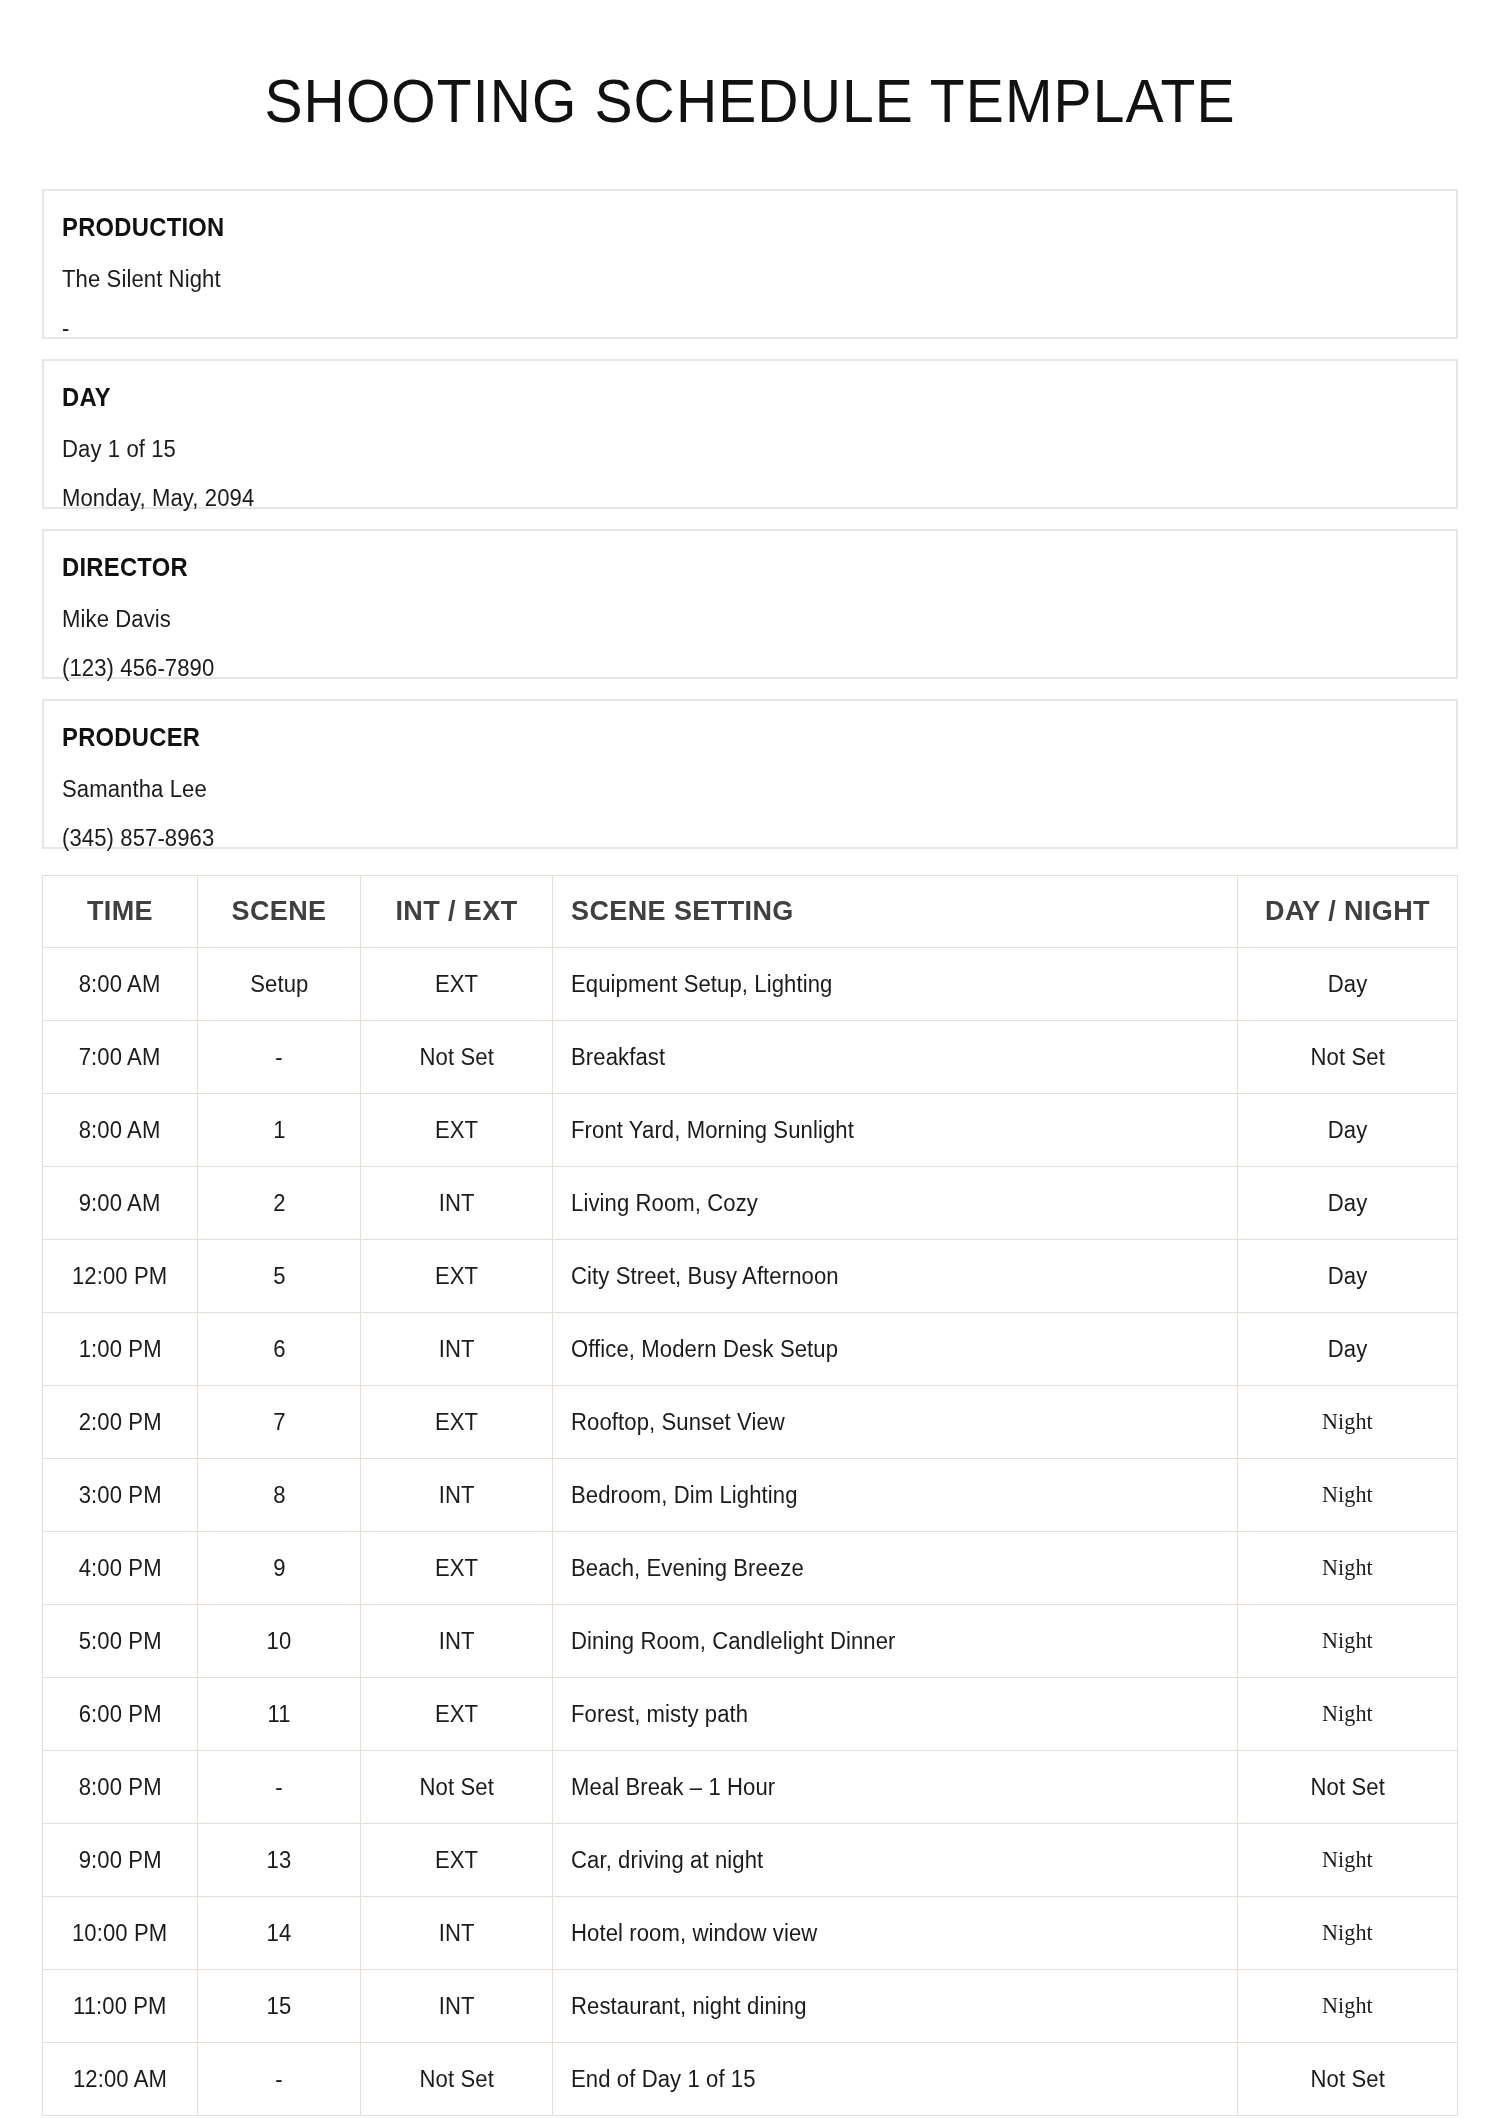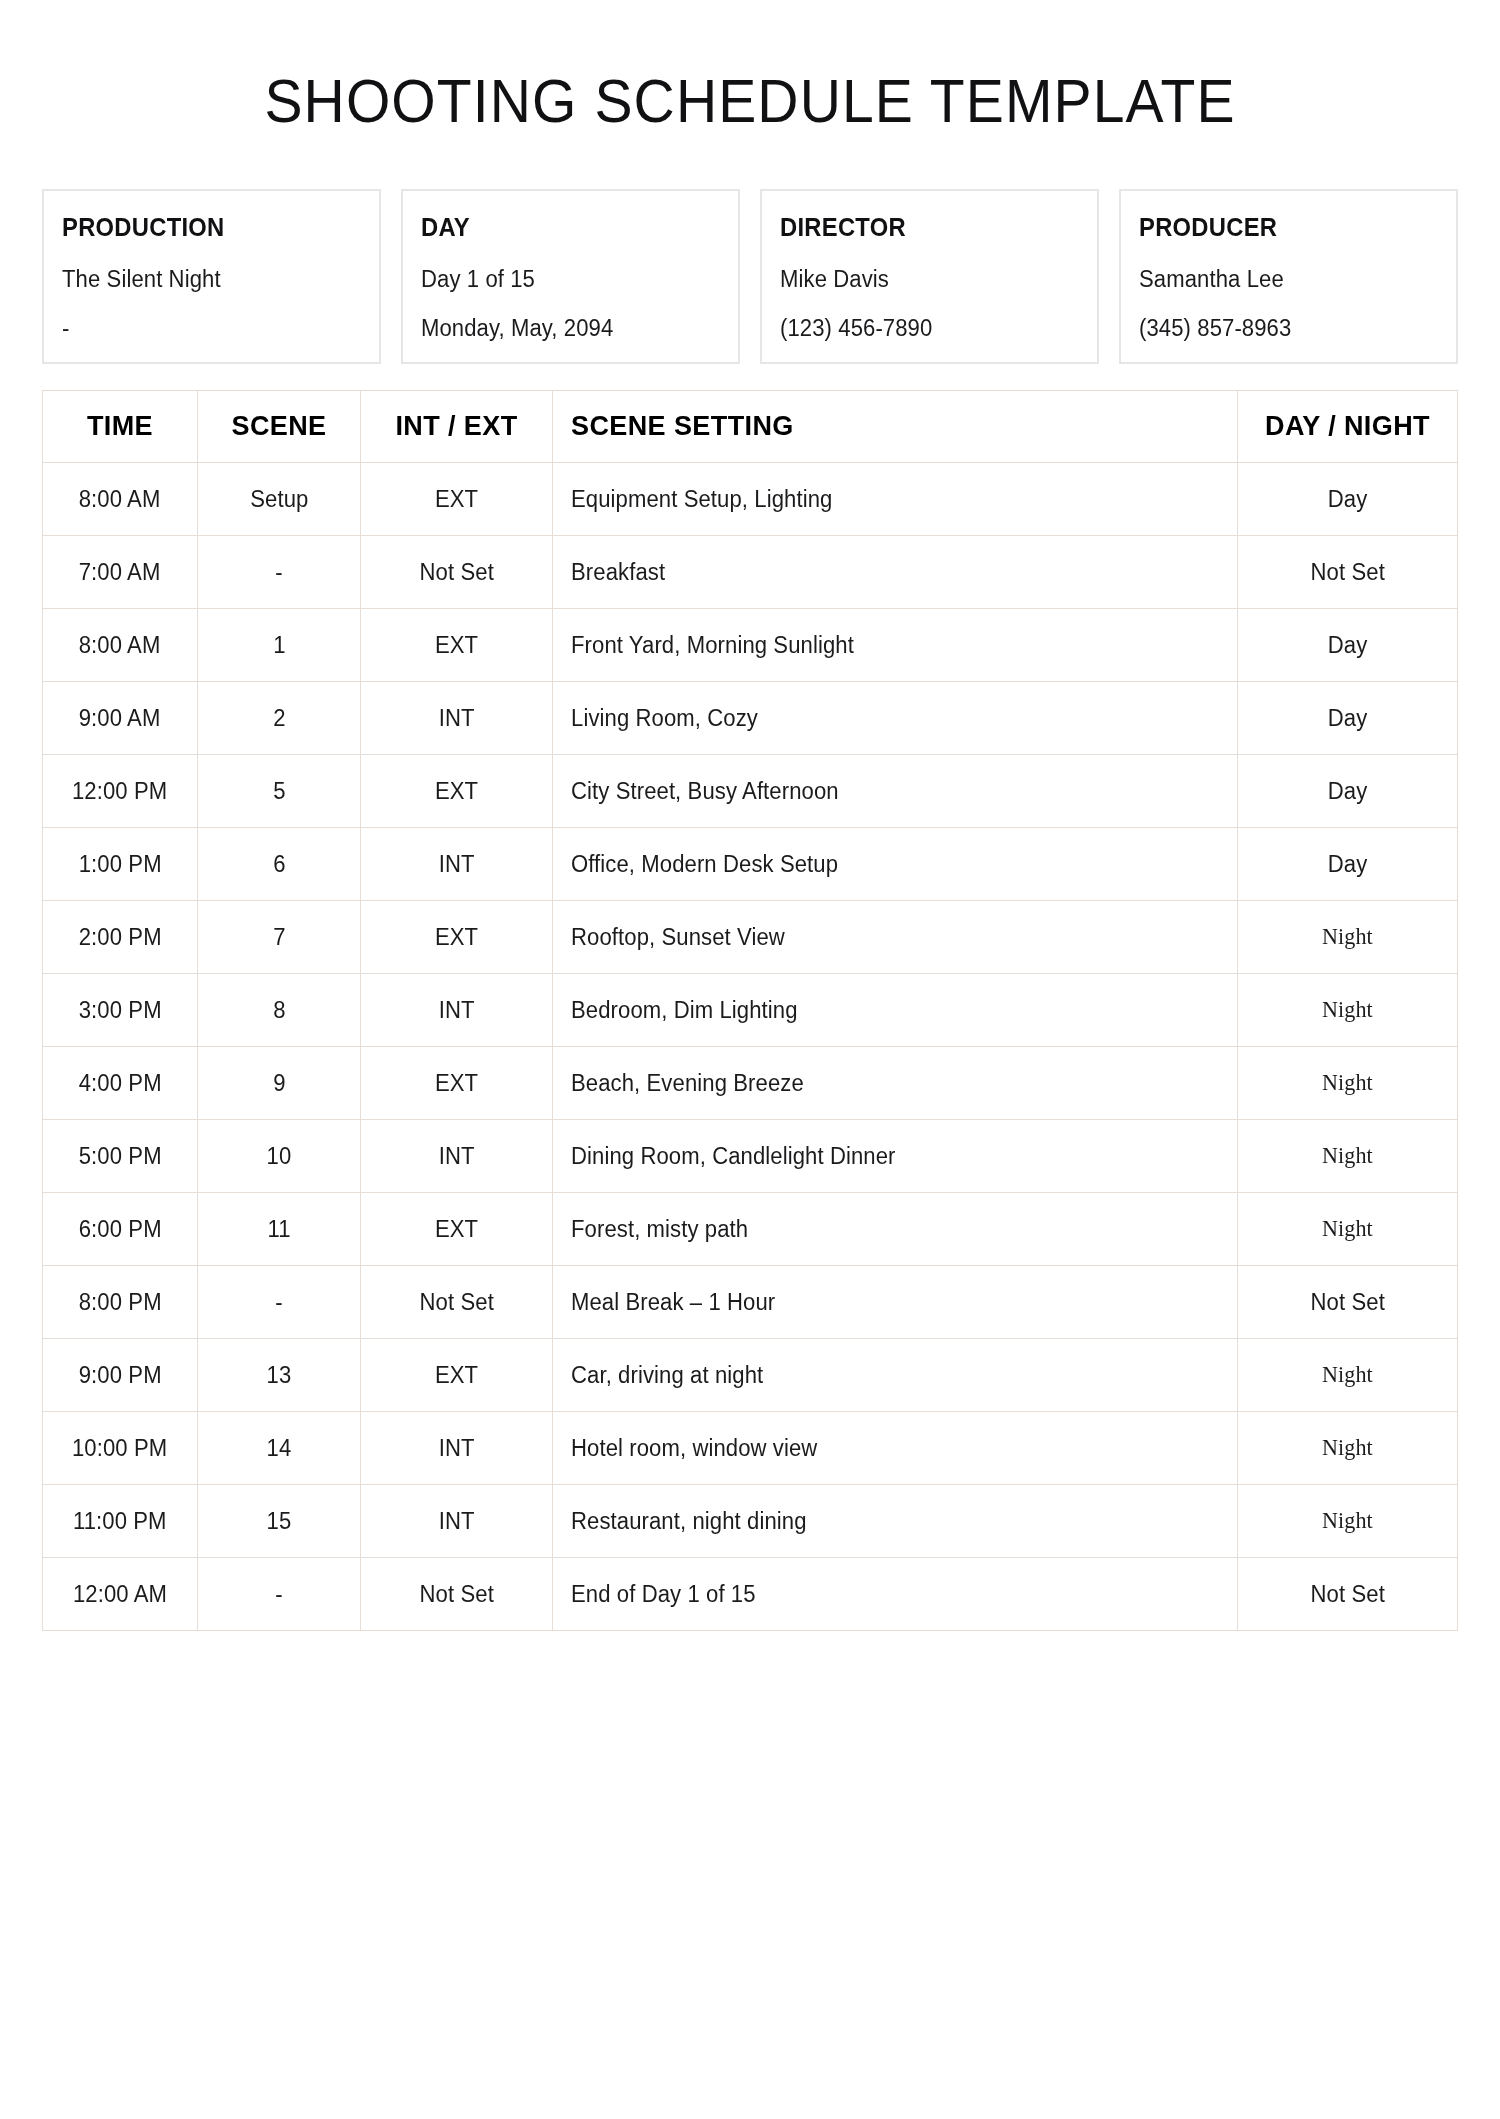"PRODUCTION" .info-row { flex-direction: none -> column }
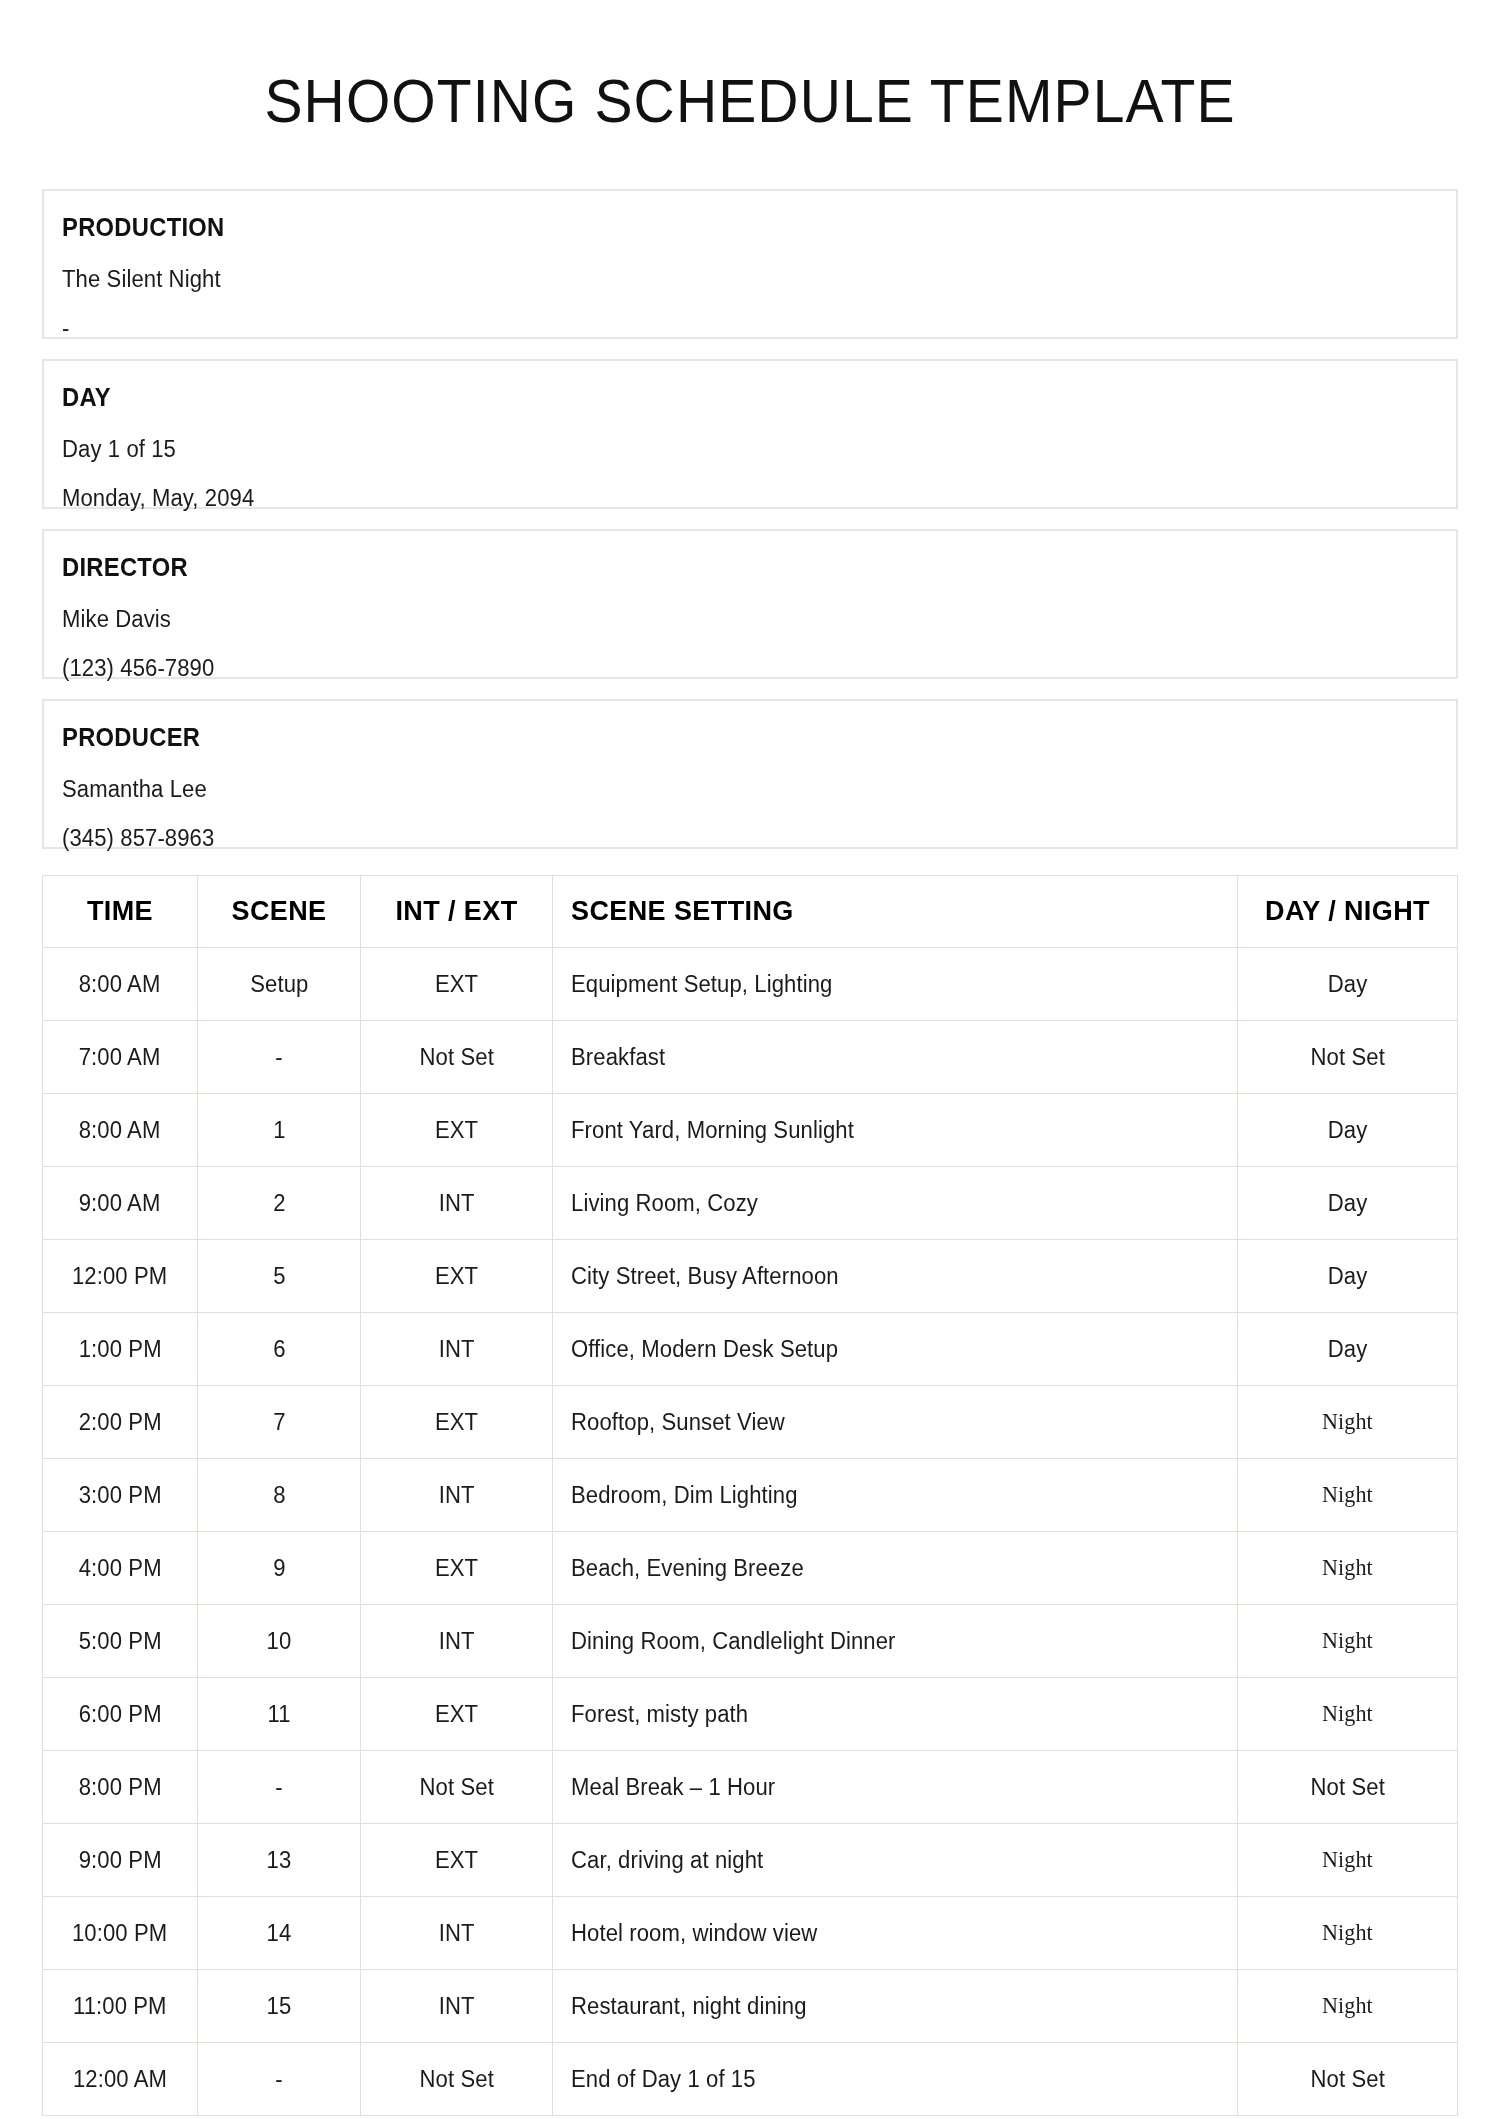"TIME" table.schedule thead th { color: #000000 -> #404040 }
